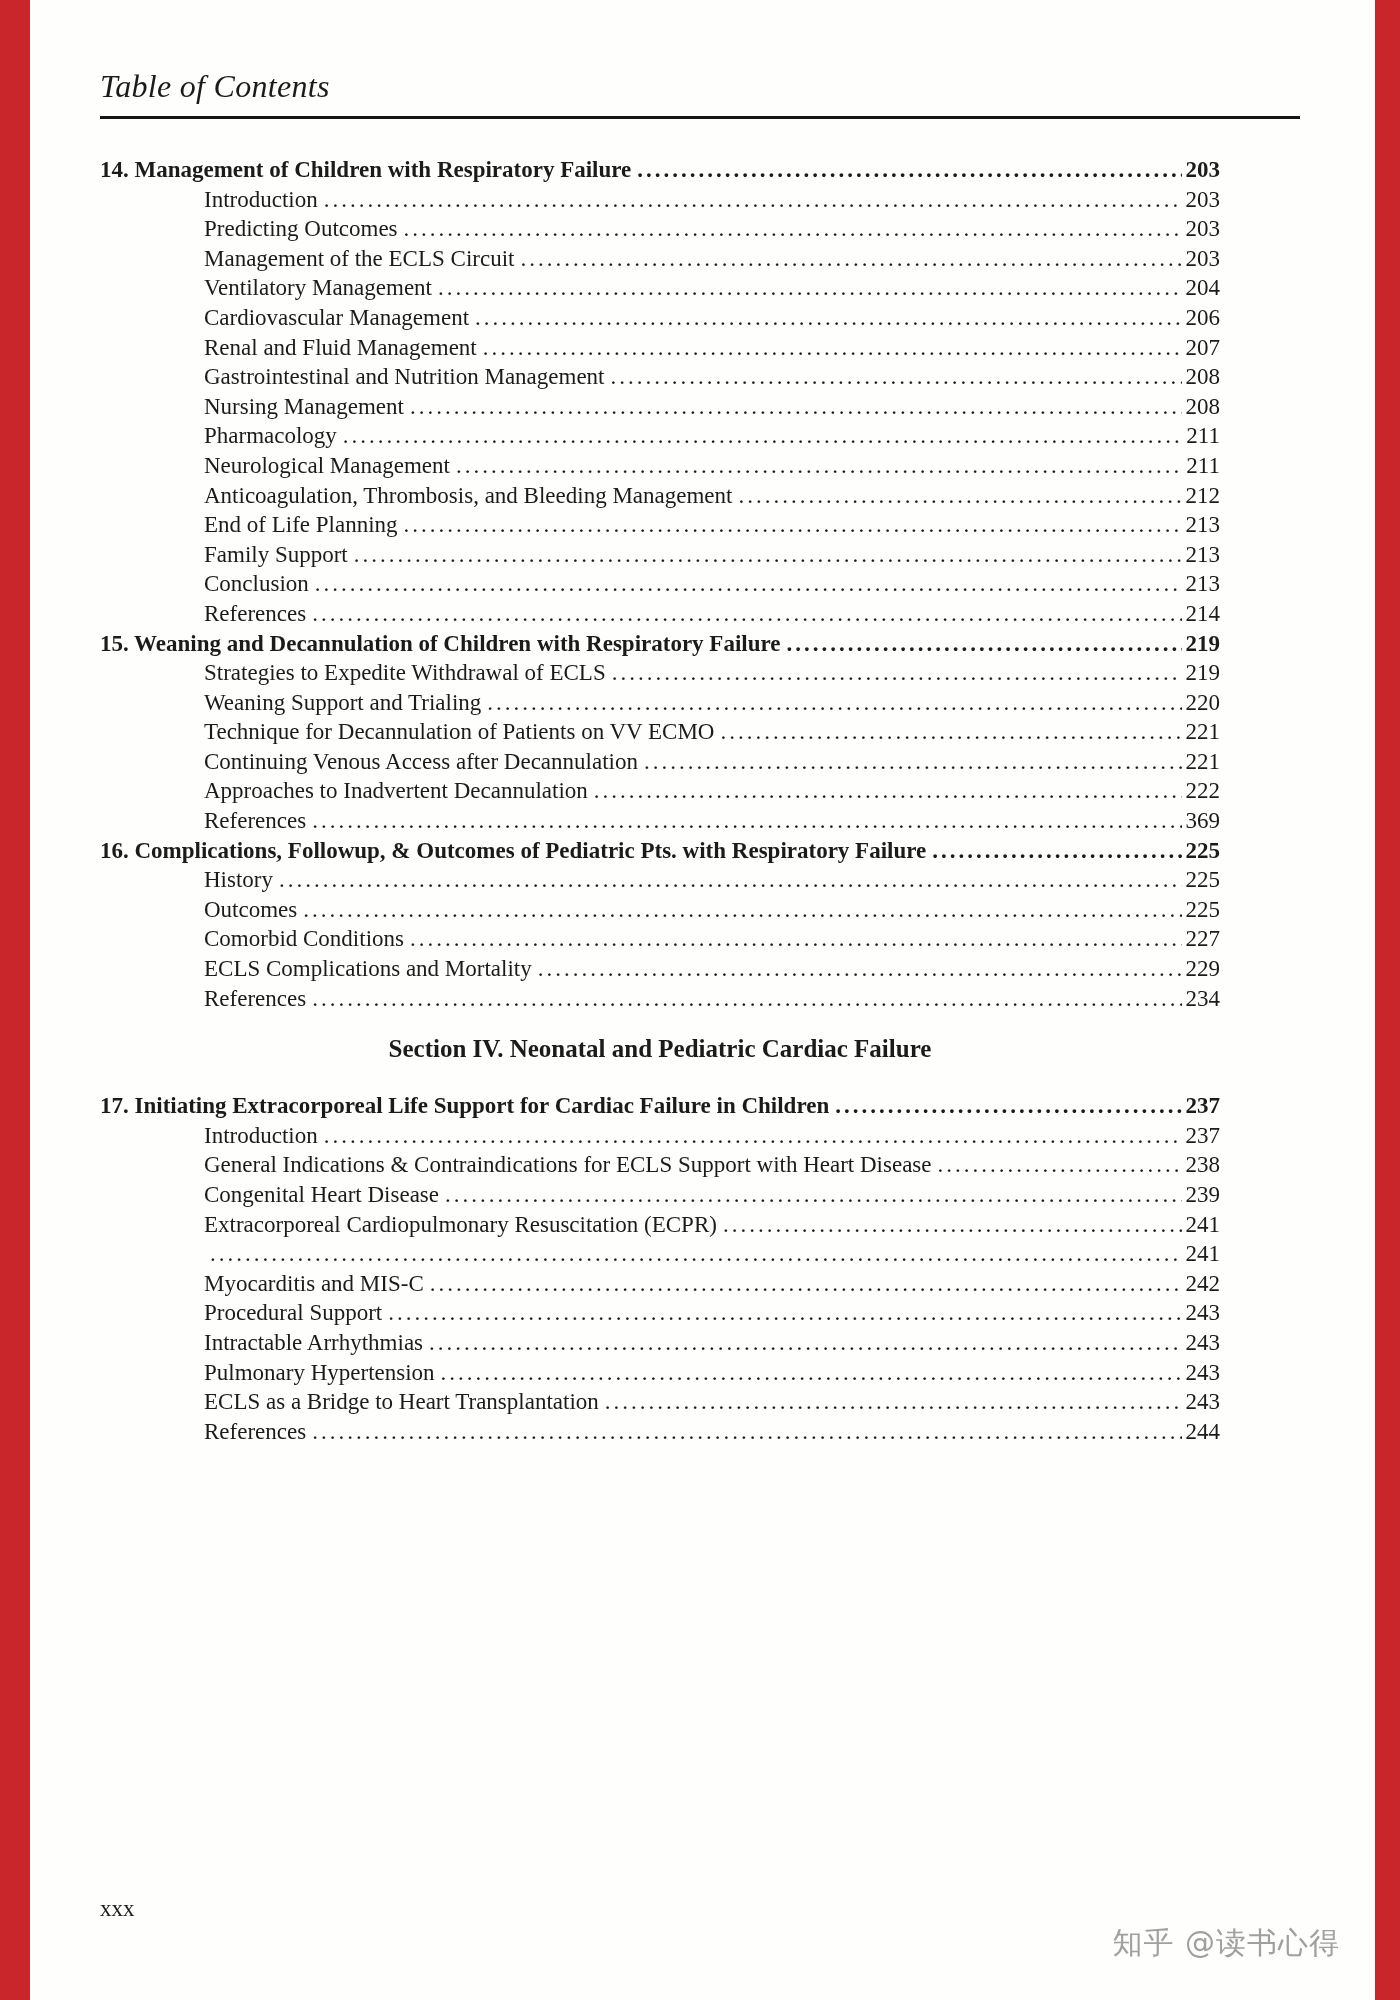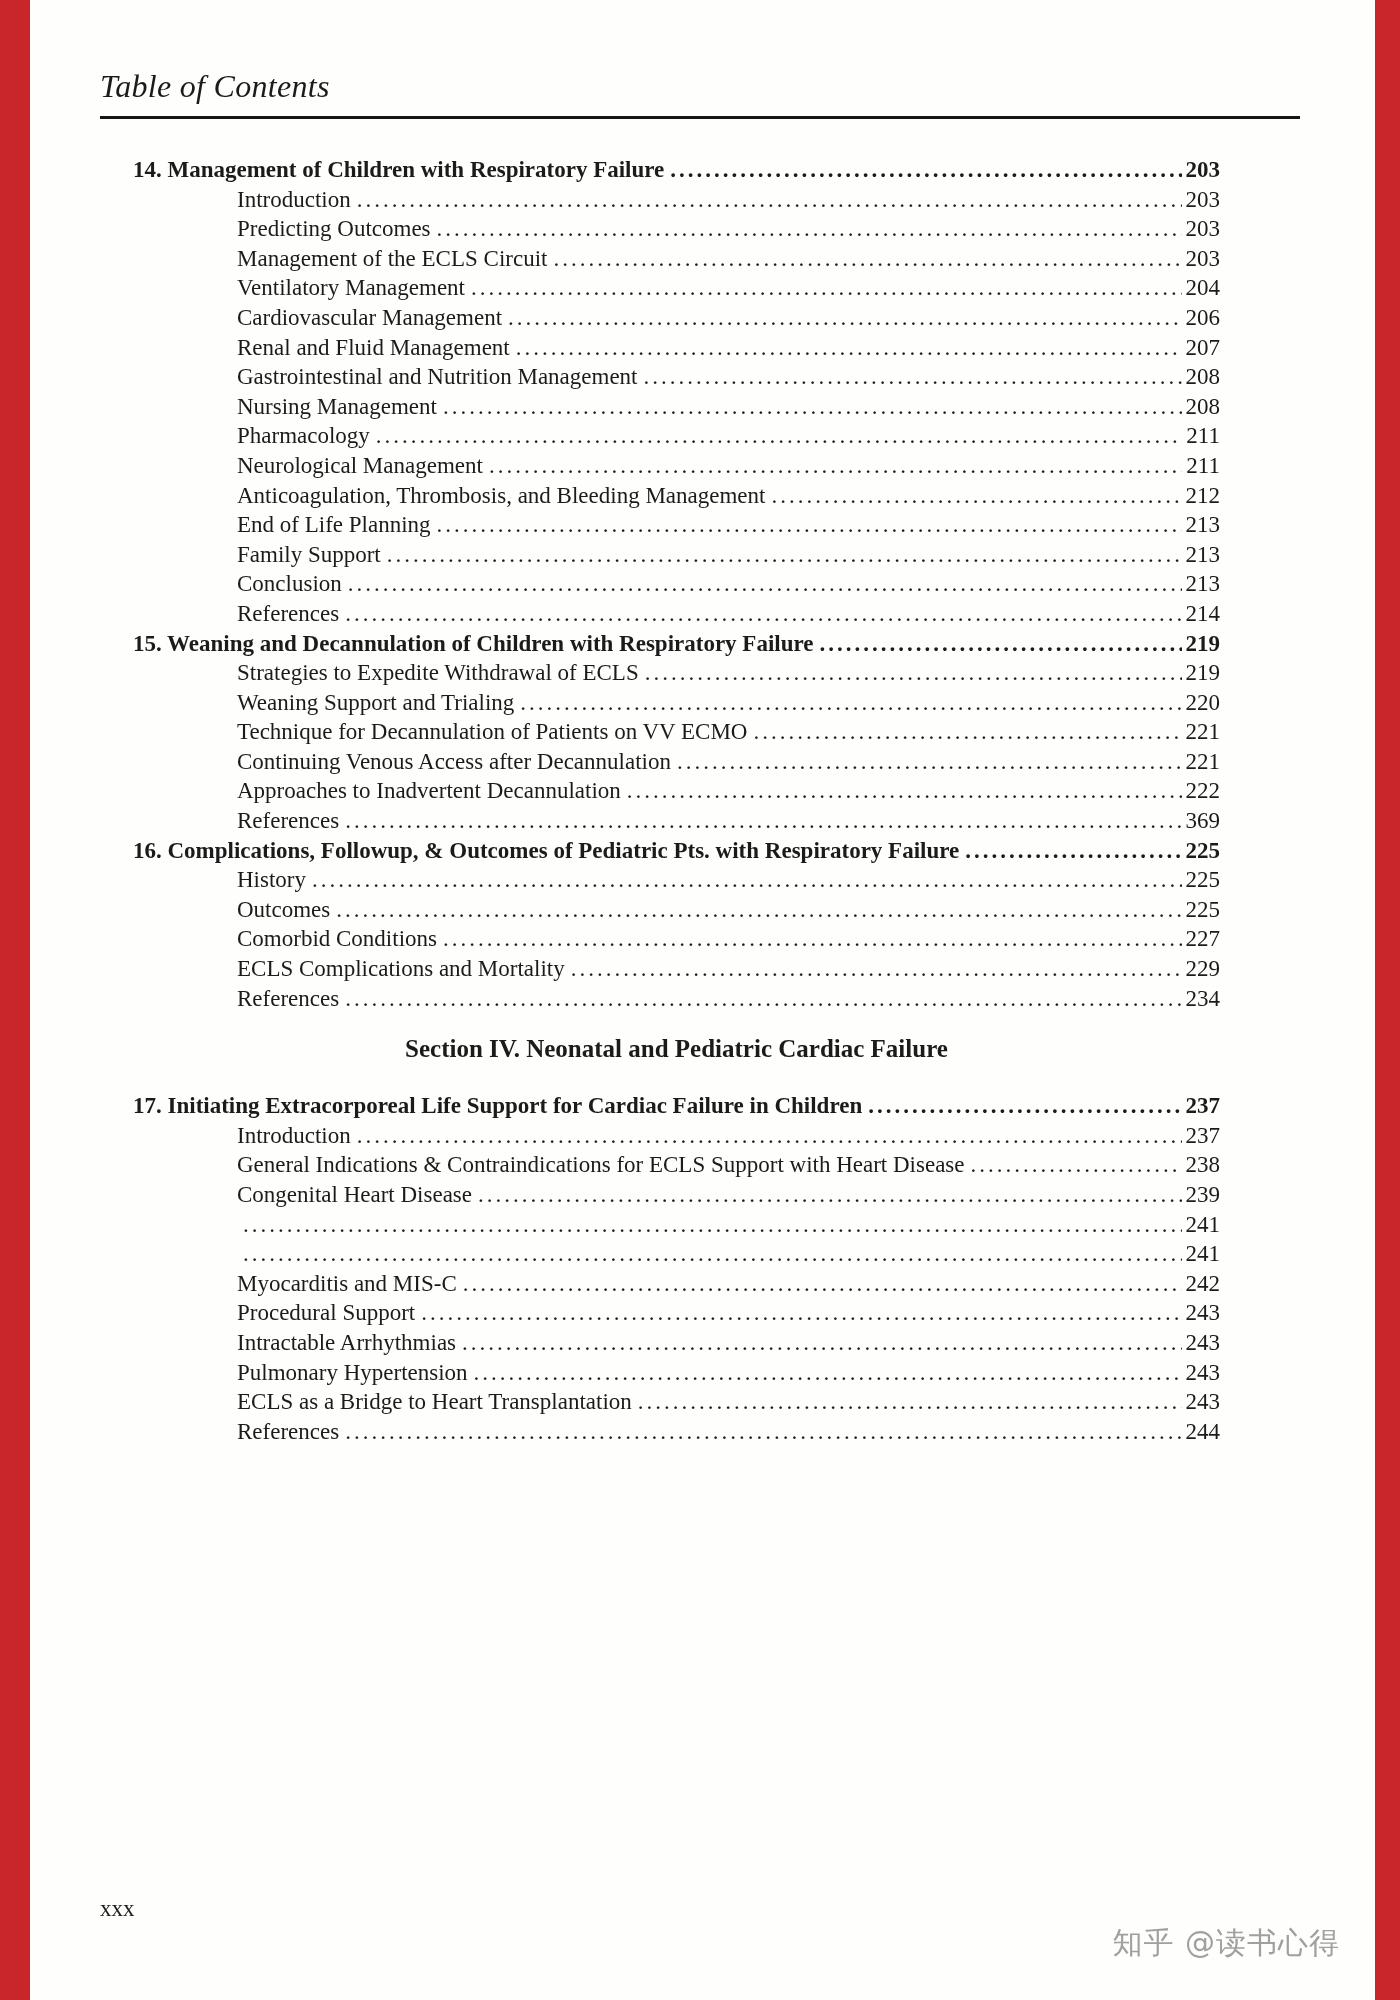"14. Management of Children with" .toc { margin-left: 33px -> none }
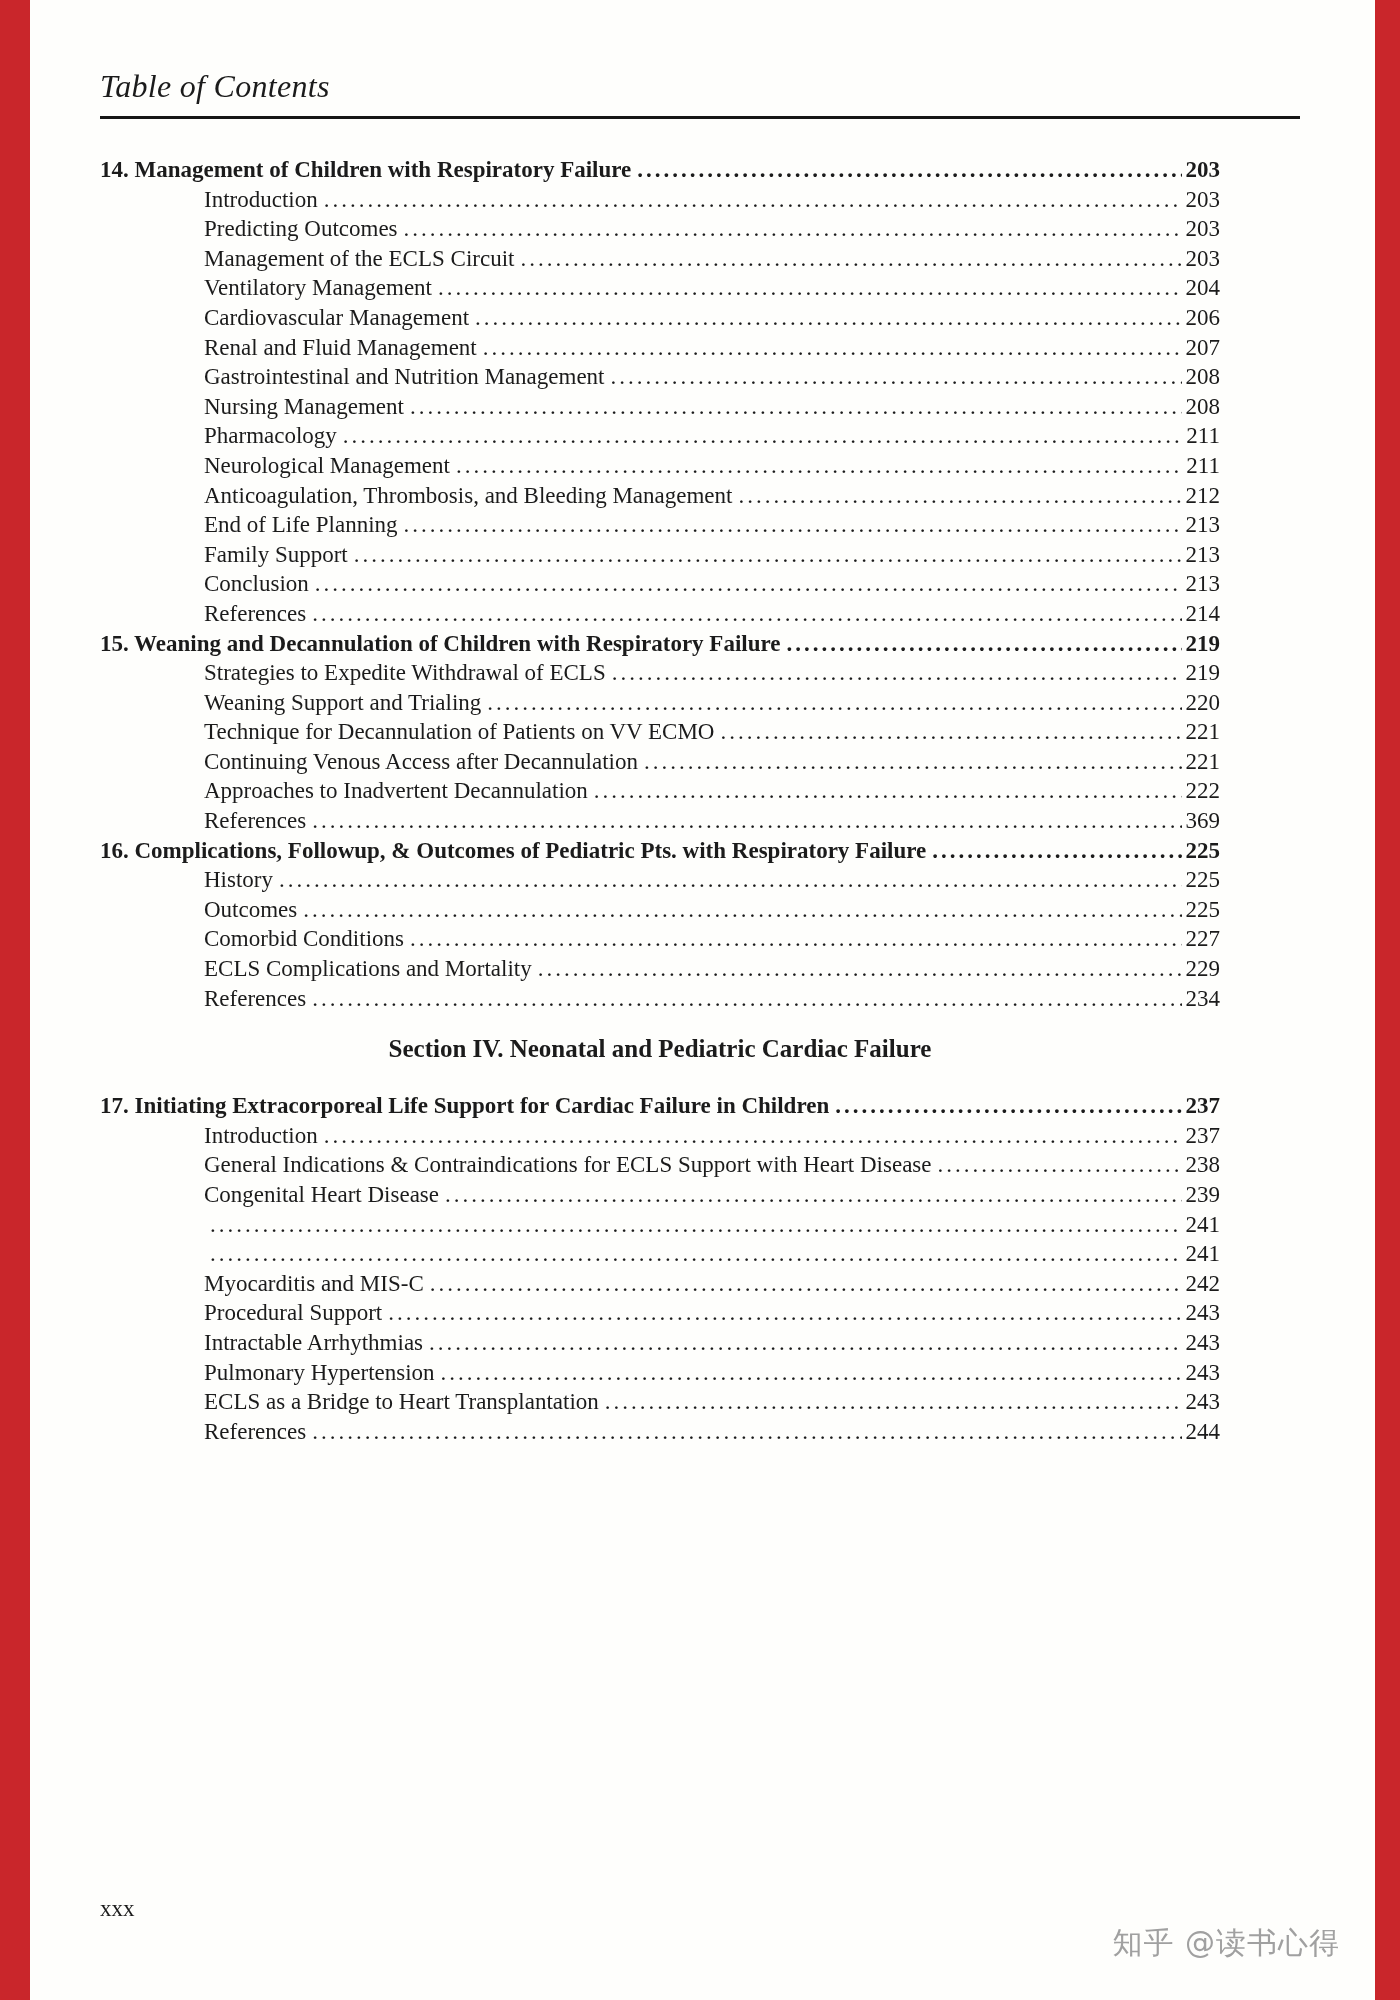"Extracorporeal Cardiopulmonary" span.title { html: none -> <span>Extracorporeal Cardiopulmonary Resuscitation (ECPR)</span> }
